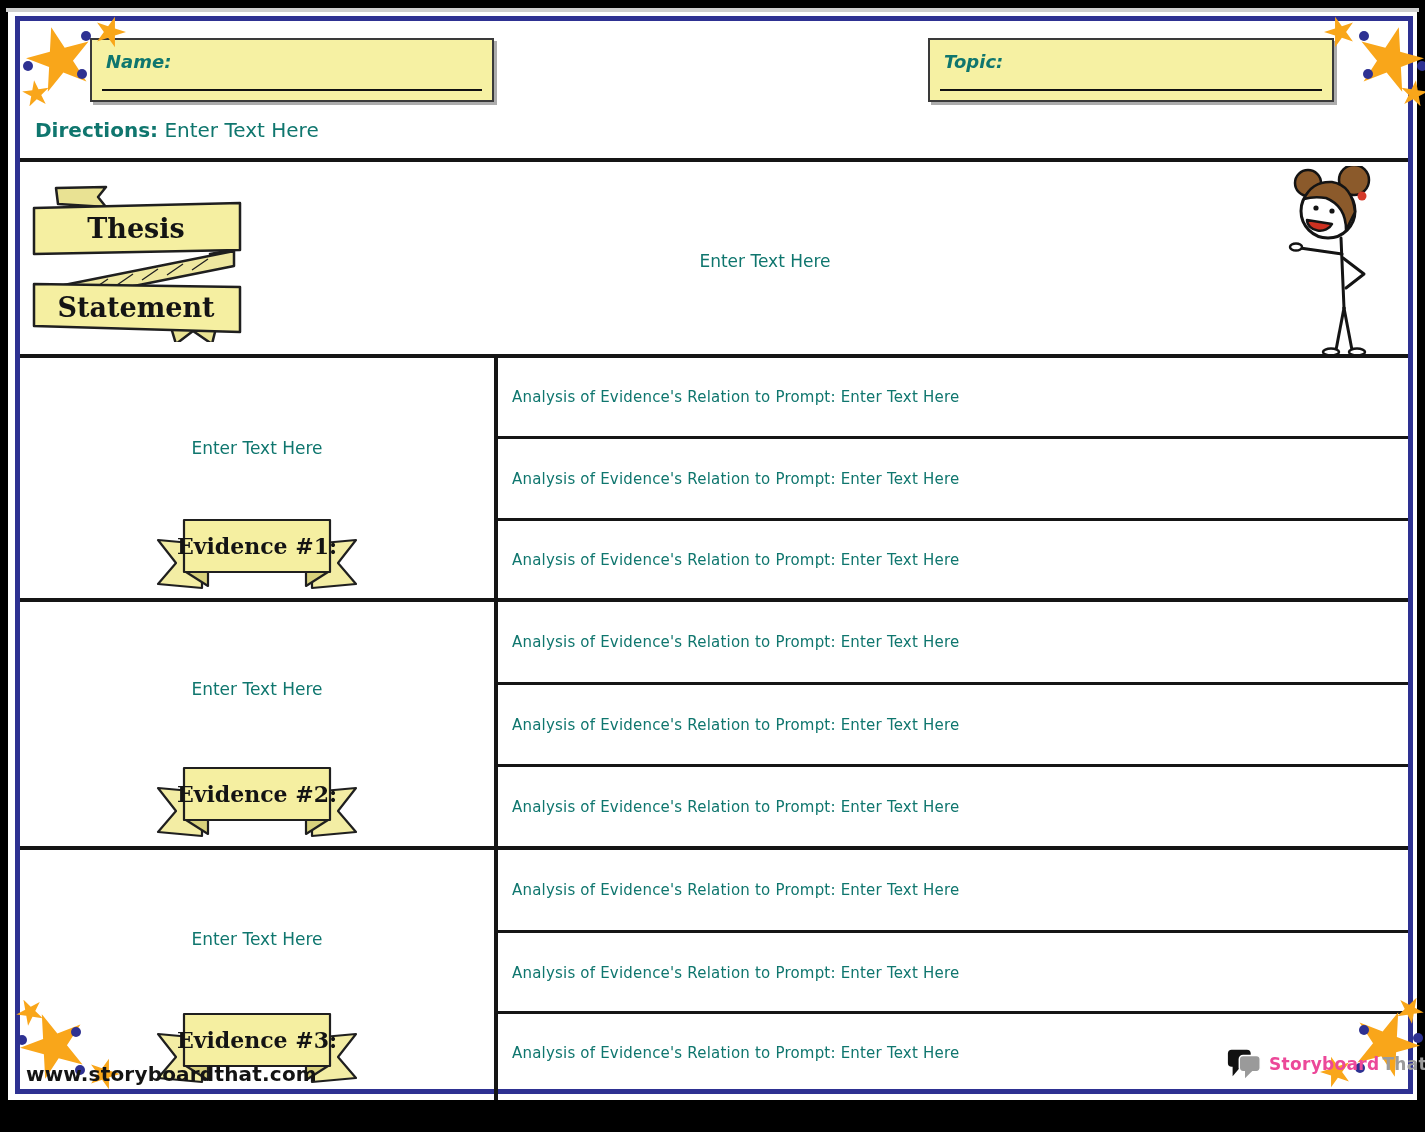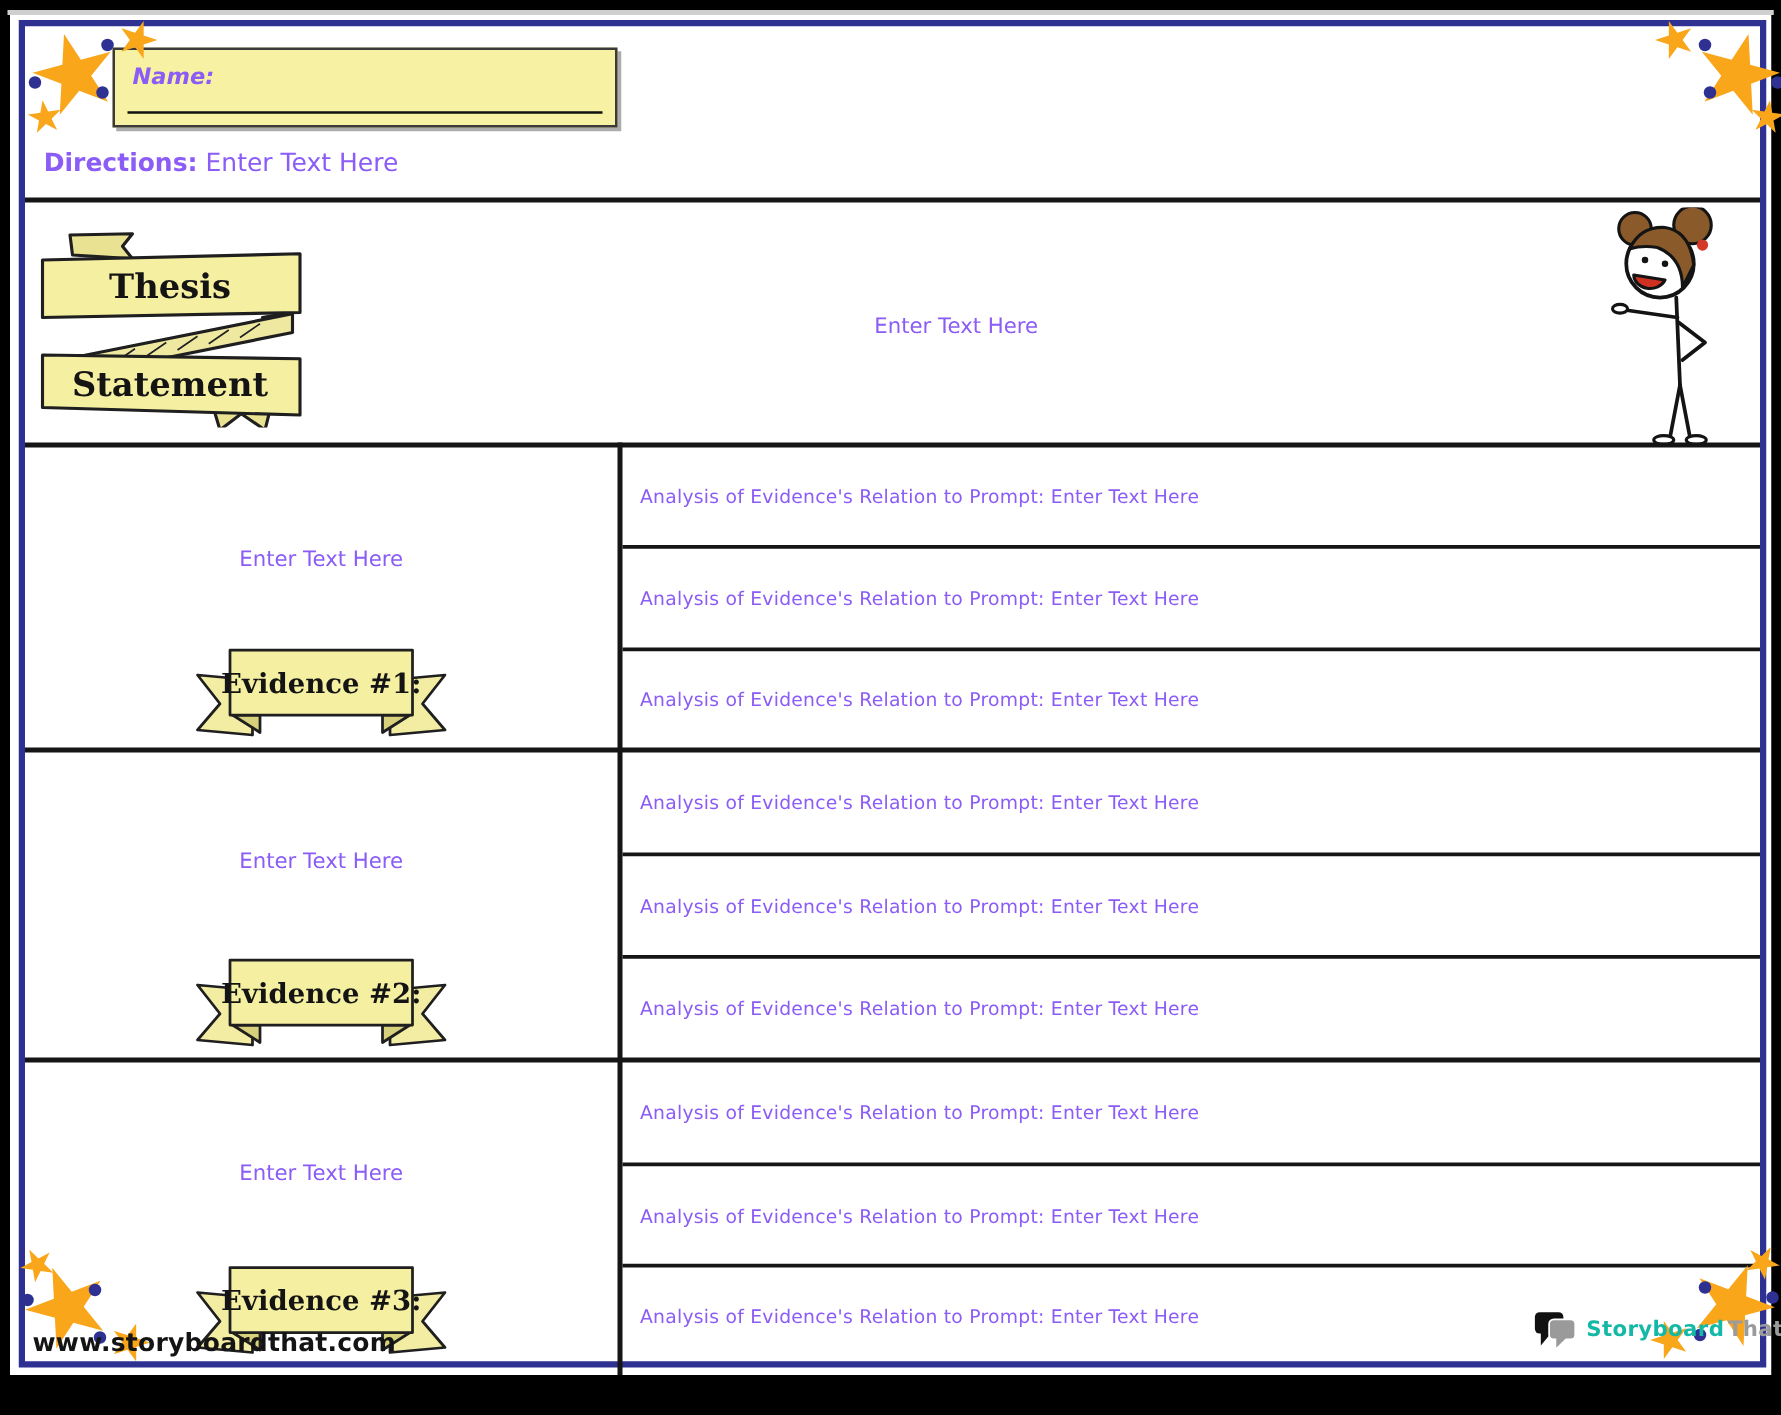"Name:" .comic { color: #8b5cf6 -> #0f766e }
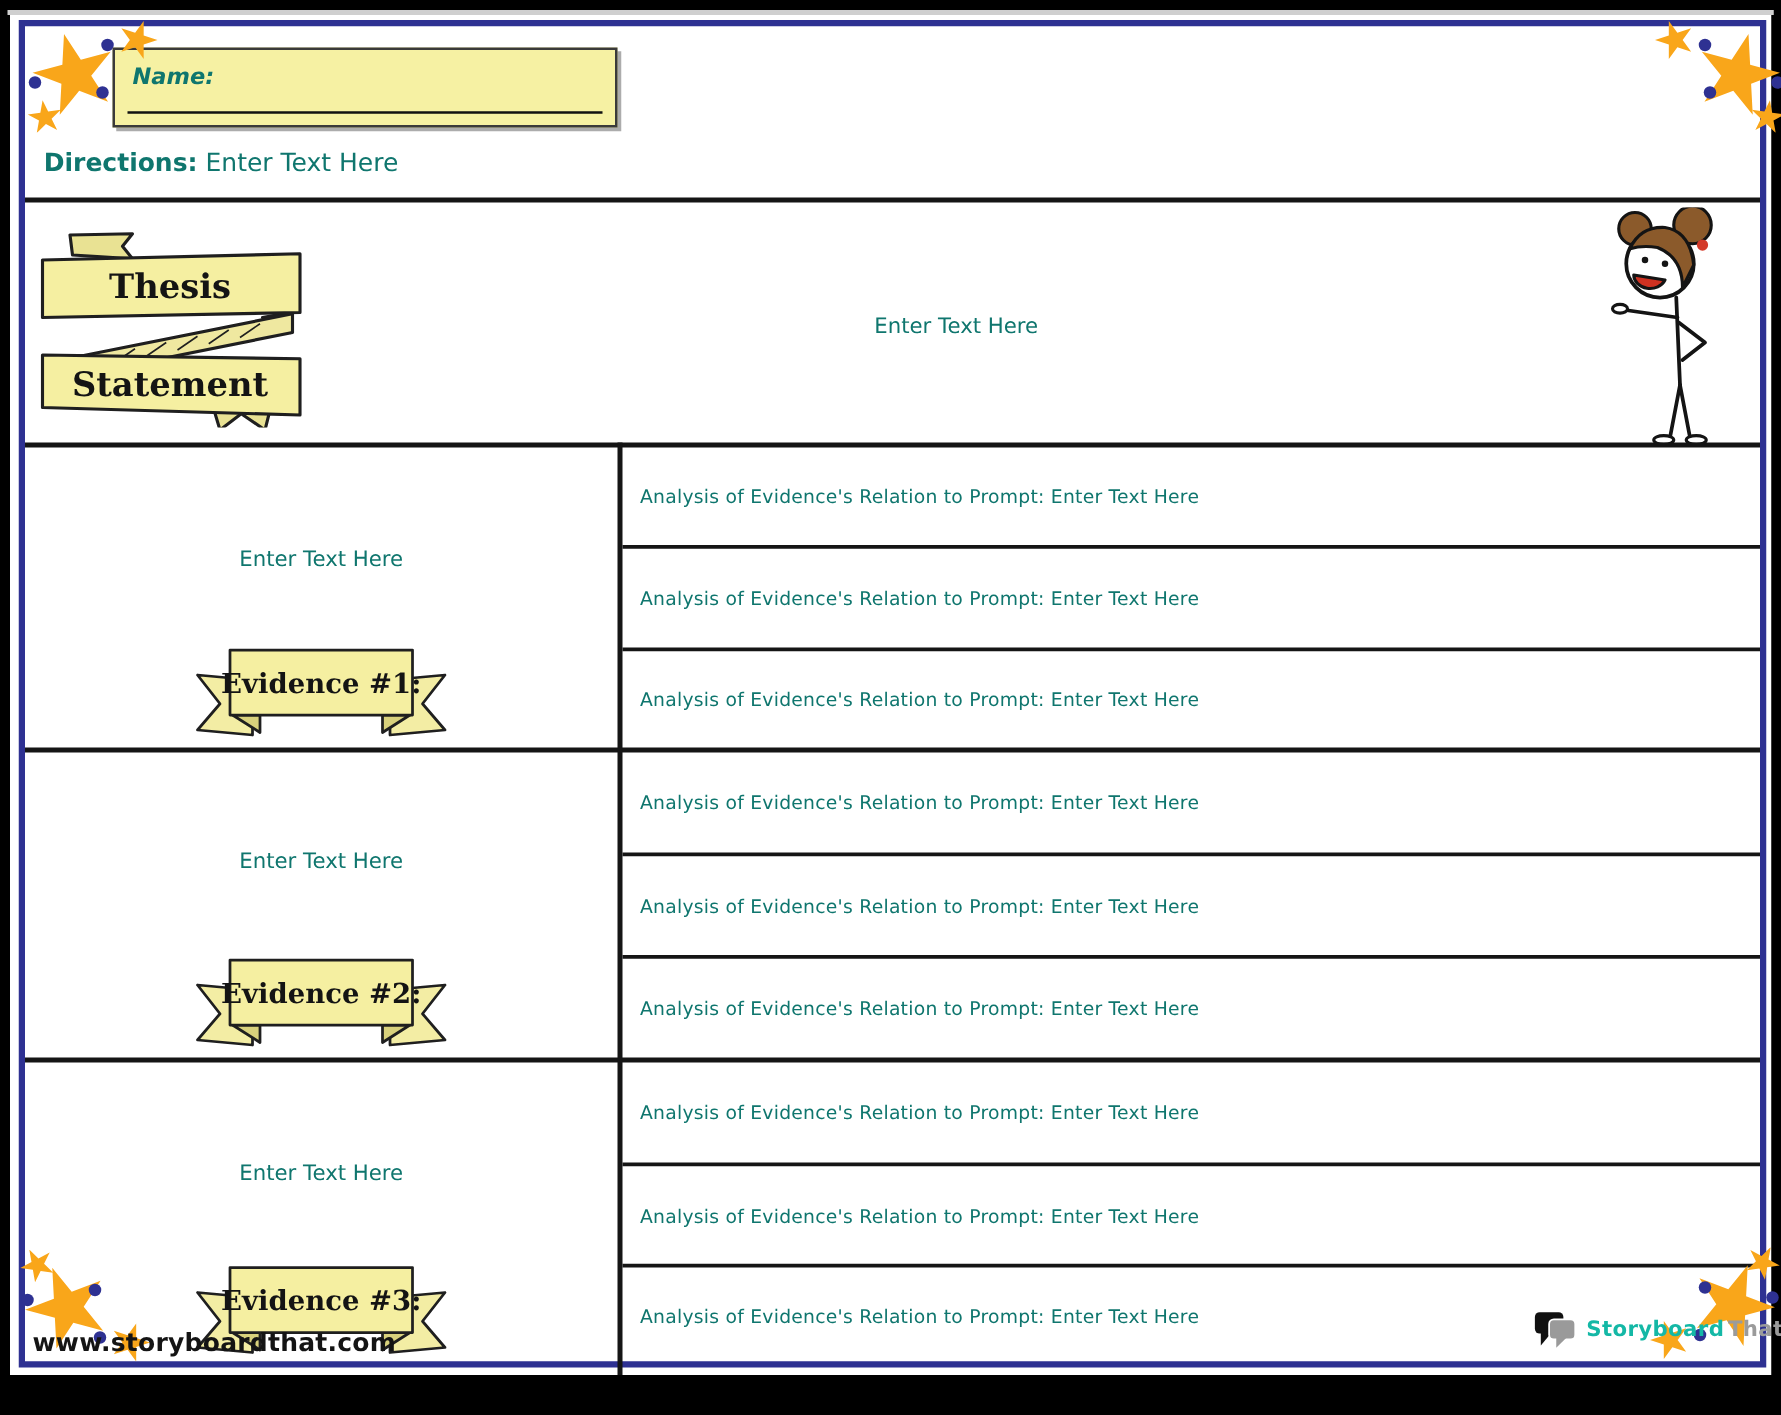"Topic:" div.abs { html: none -> <div> <span>Topic:</span> <span></span> </div> }
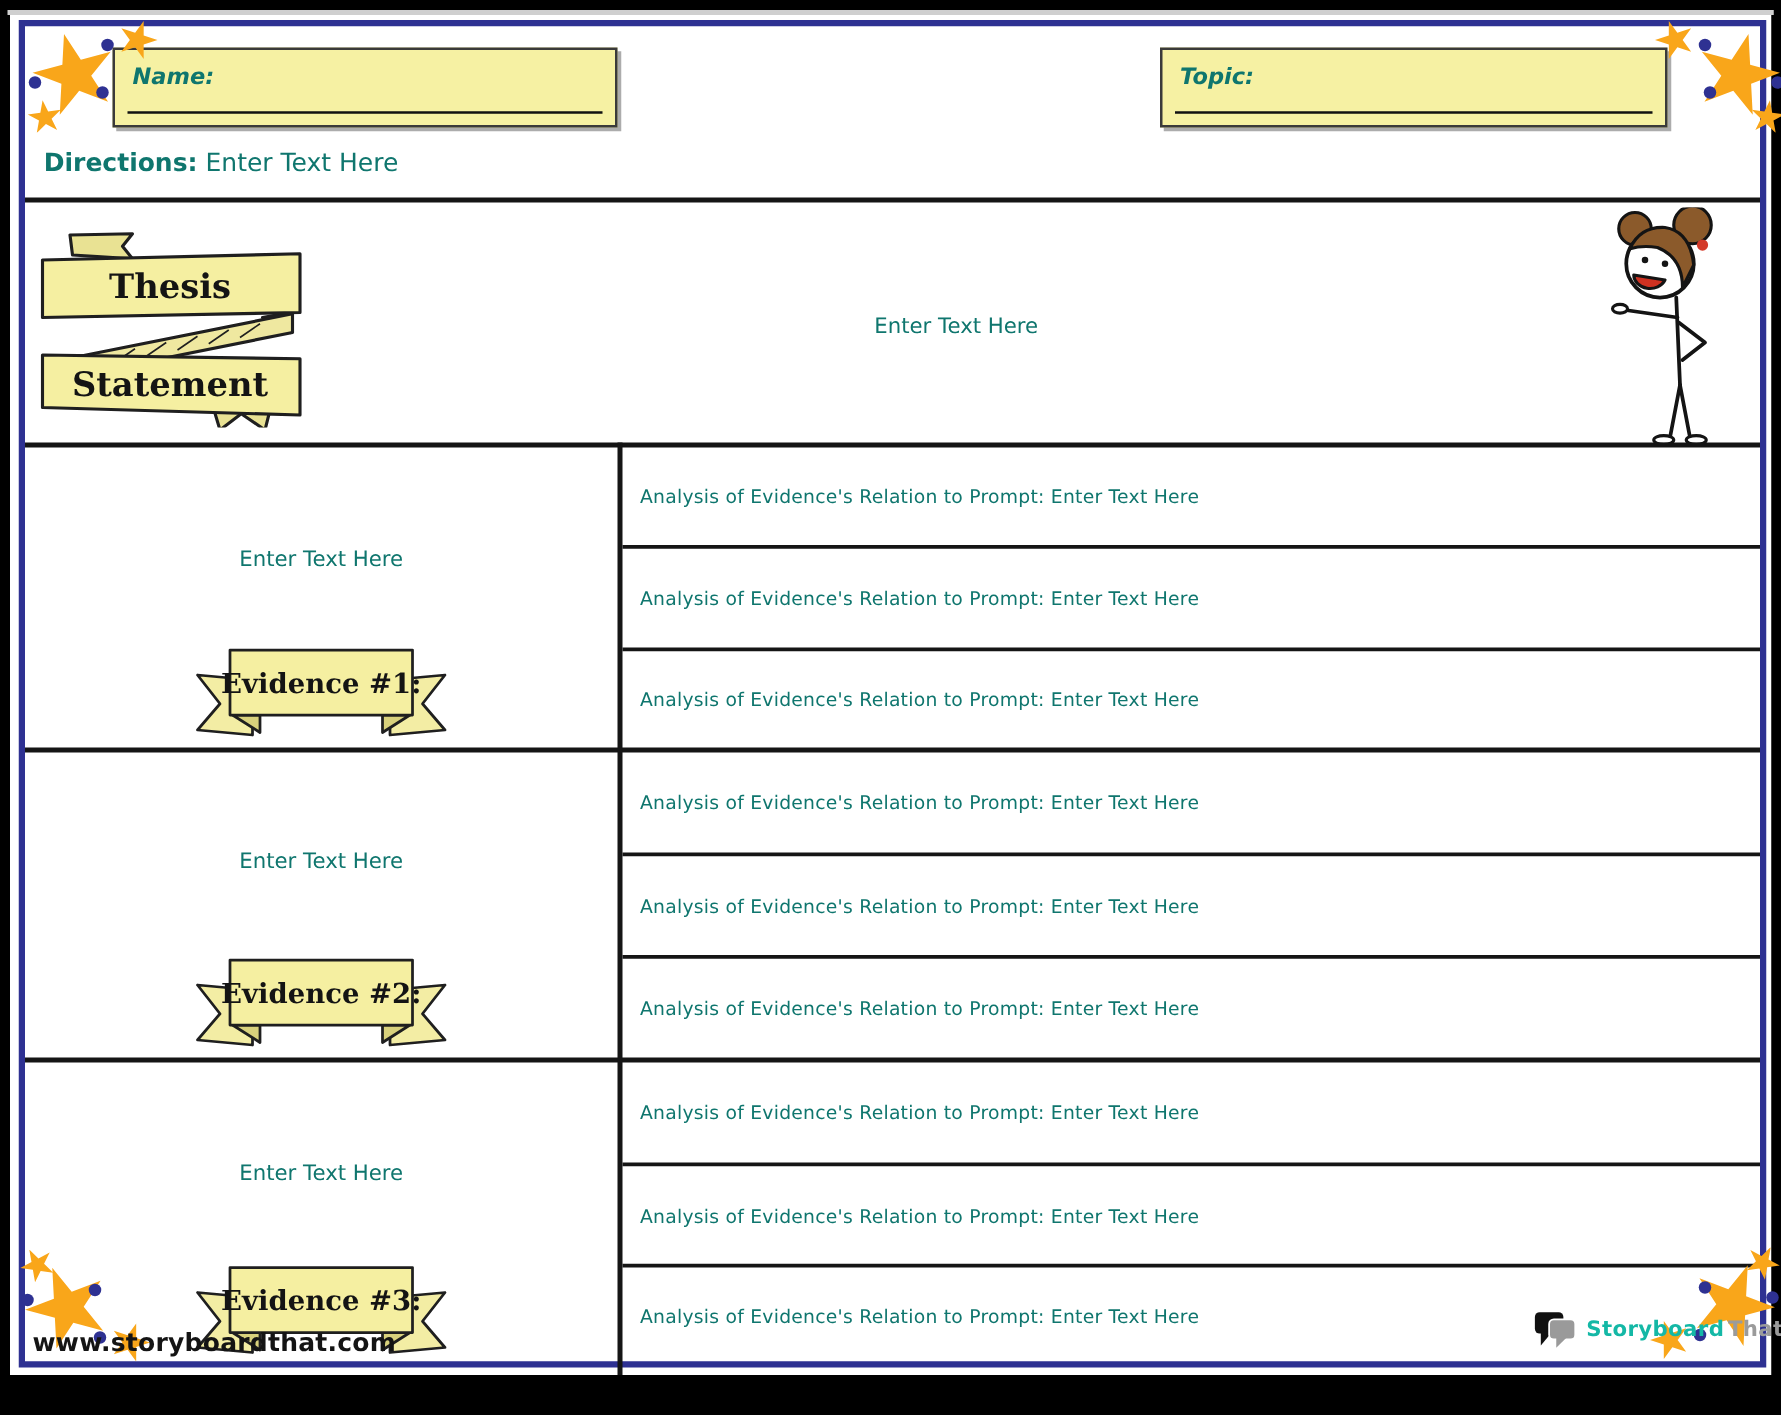"Storyboard" .logo-word1 { color: #14b8a6 -> #ec4899 }
